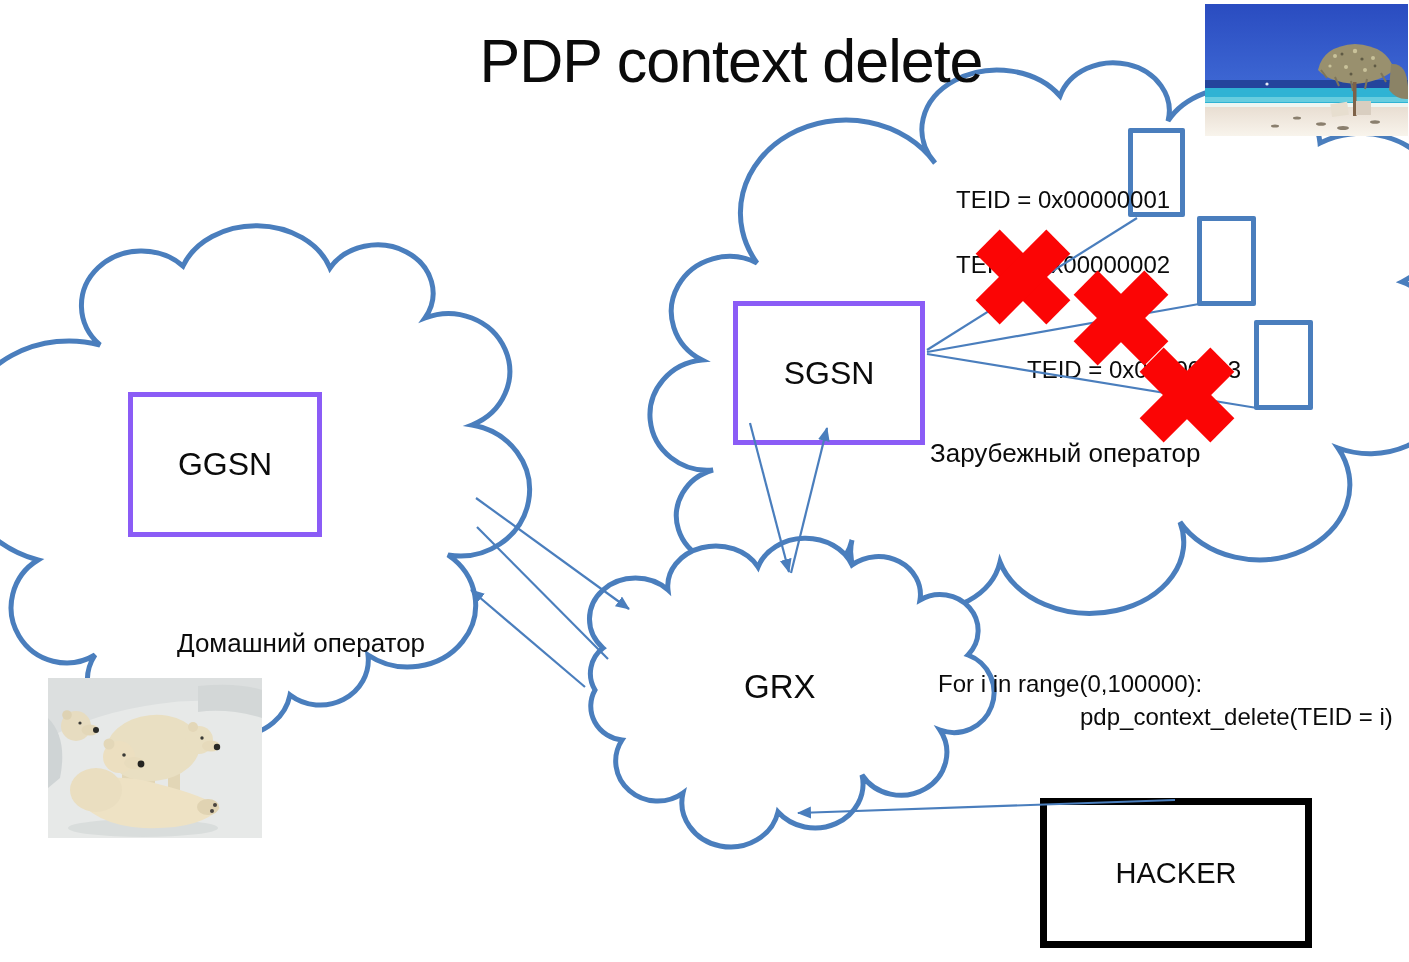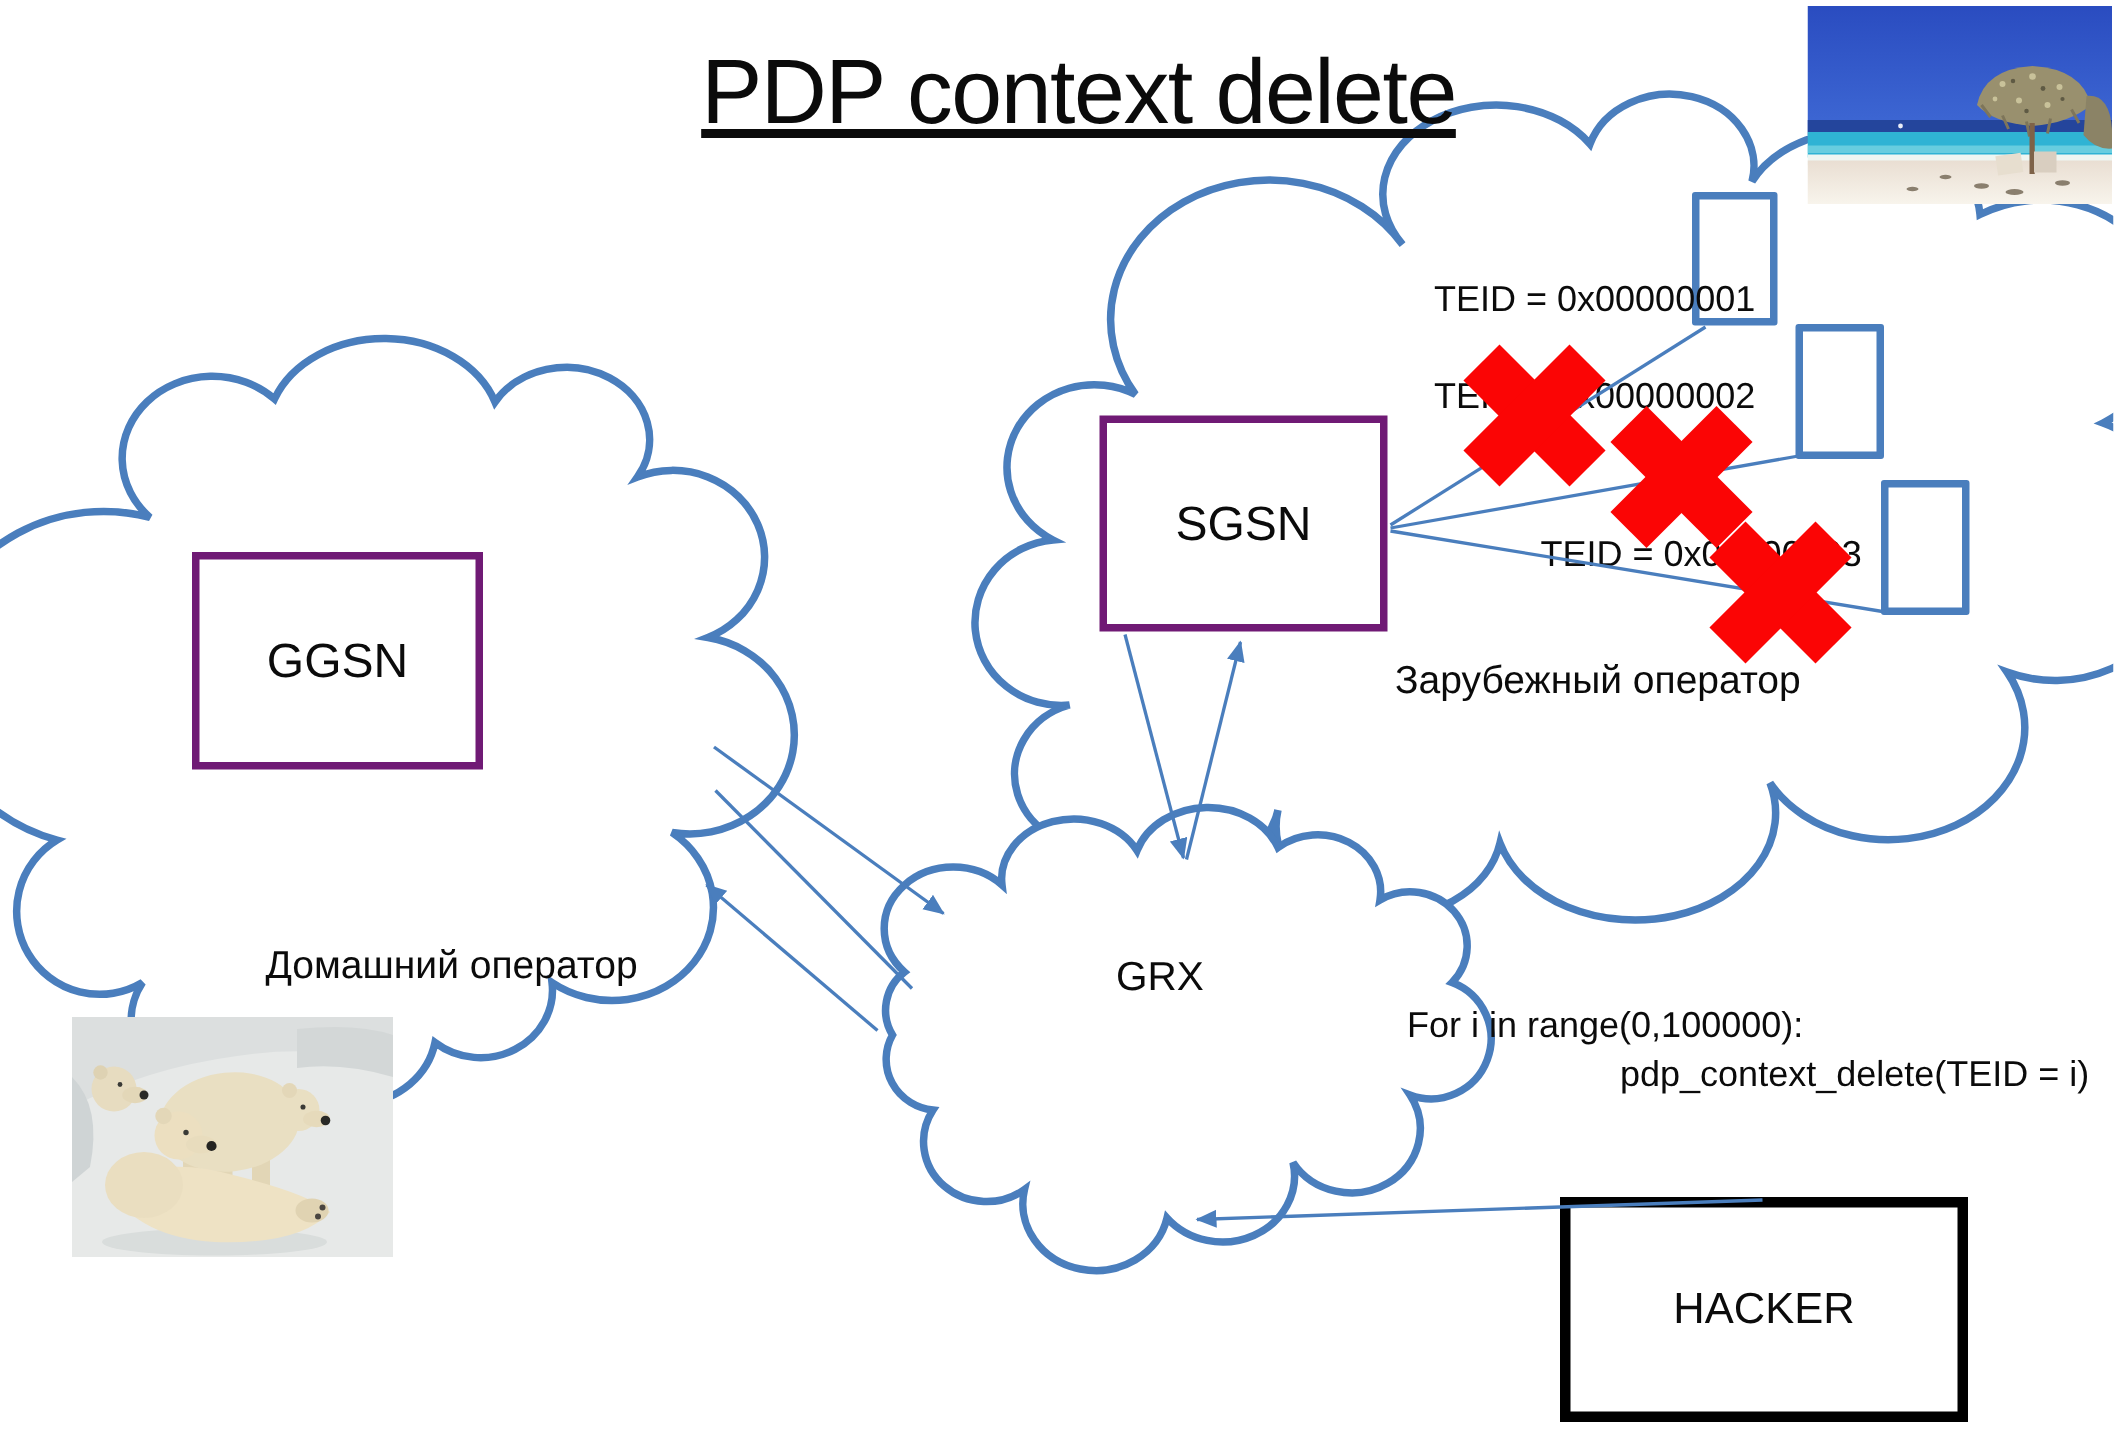"PDP context delete" .page-title { left: 404px -> 416px; text-decoration: underline -> none }
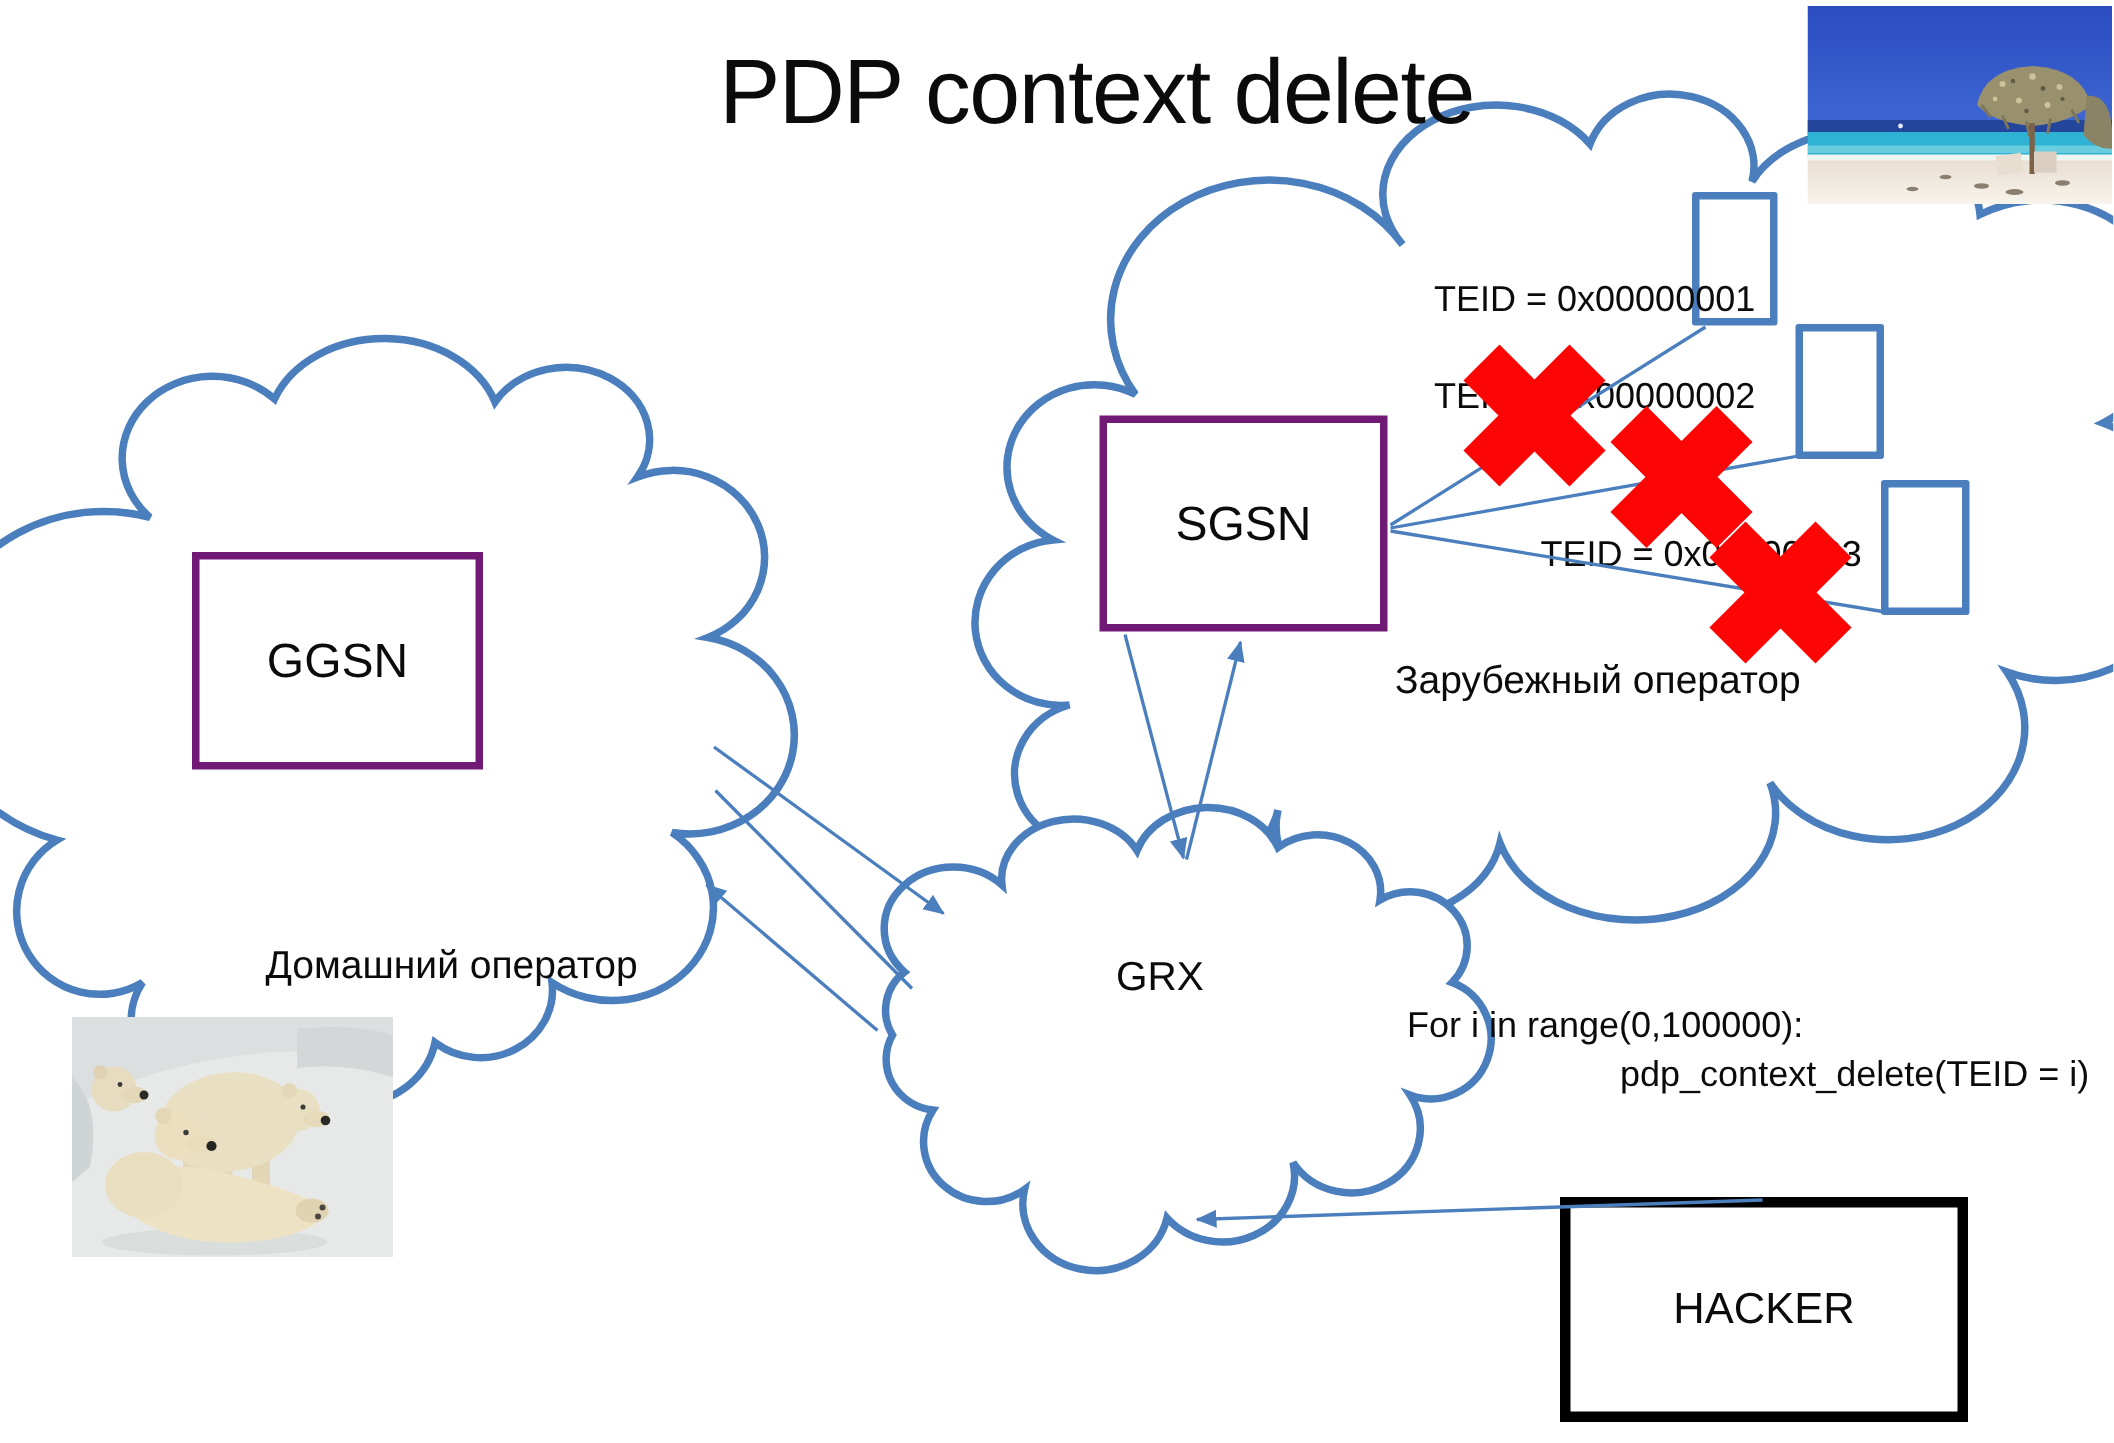"SGSN" .node-box { border: 5px solid #701a75 -> 5px solid #8b5cf6; margin-top: none -> 24px }
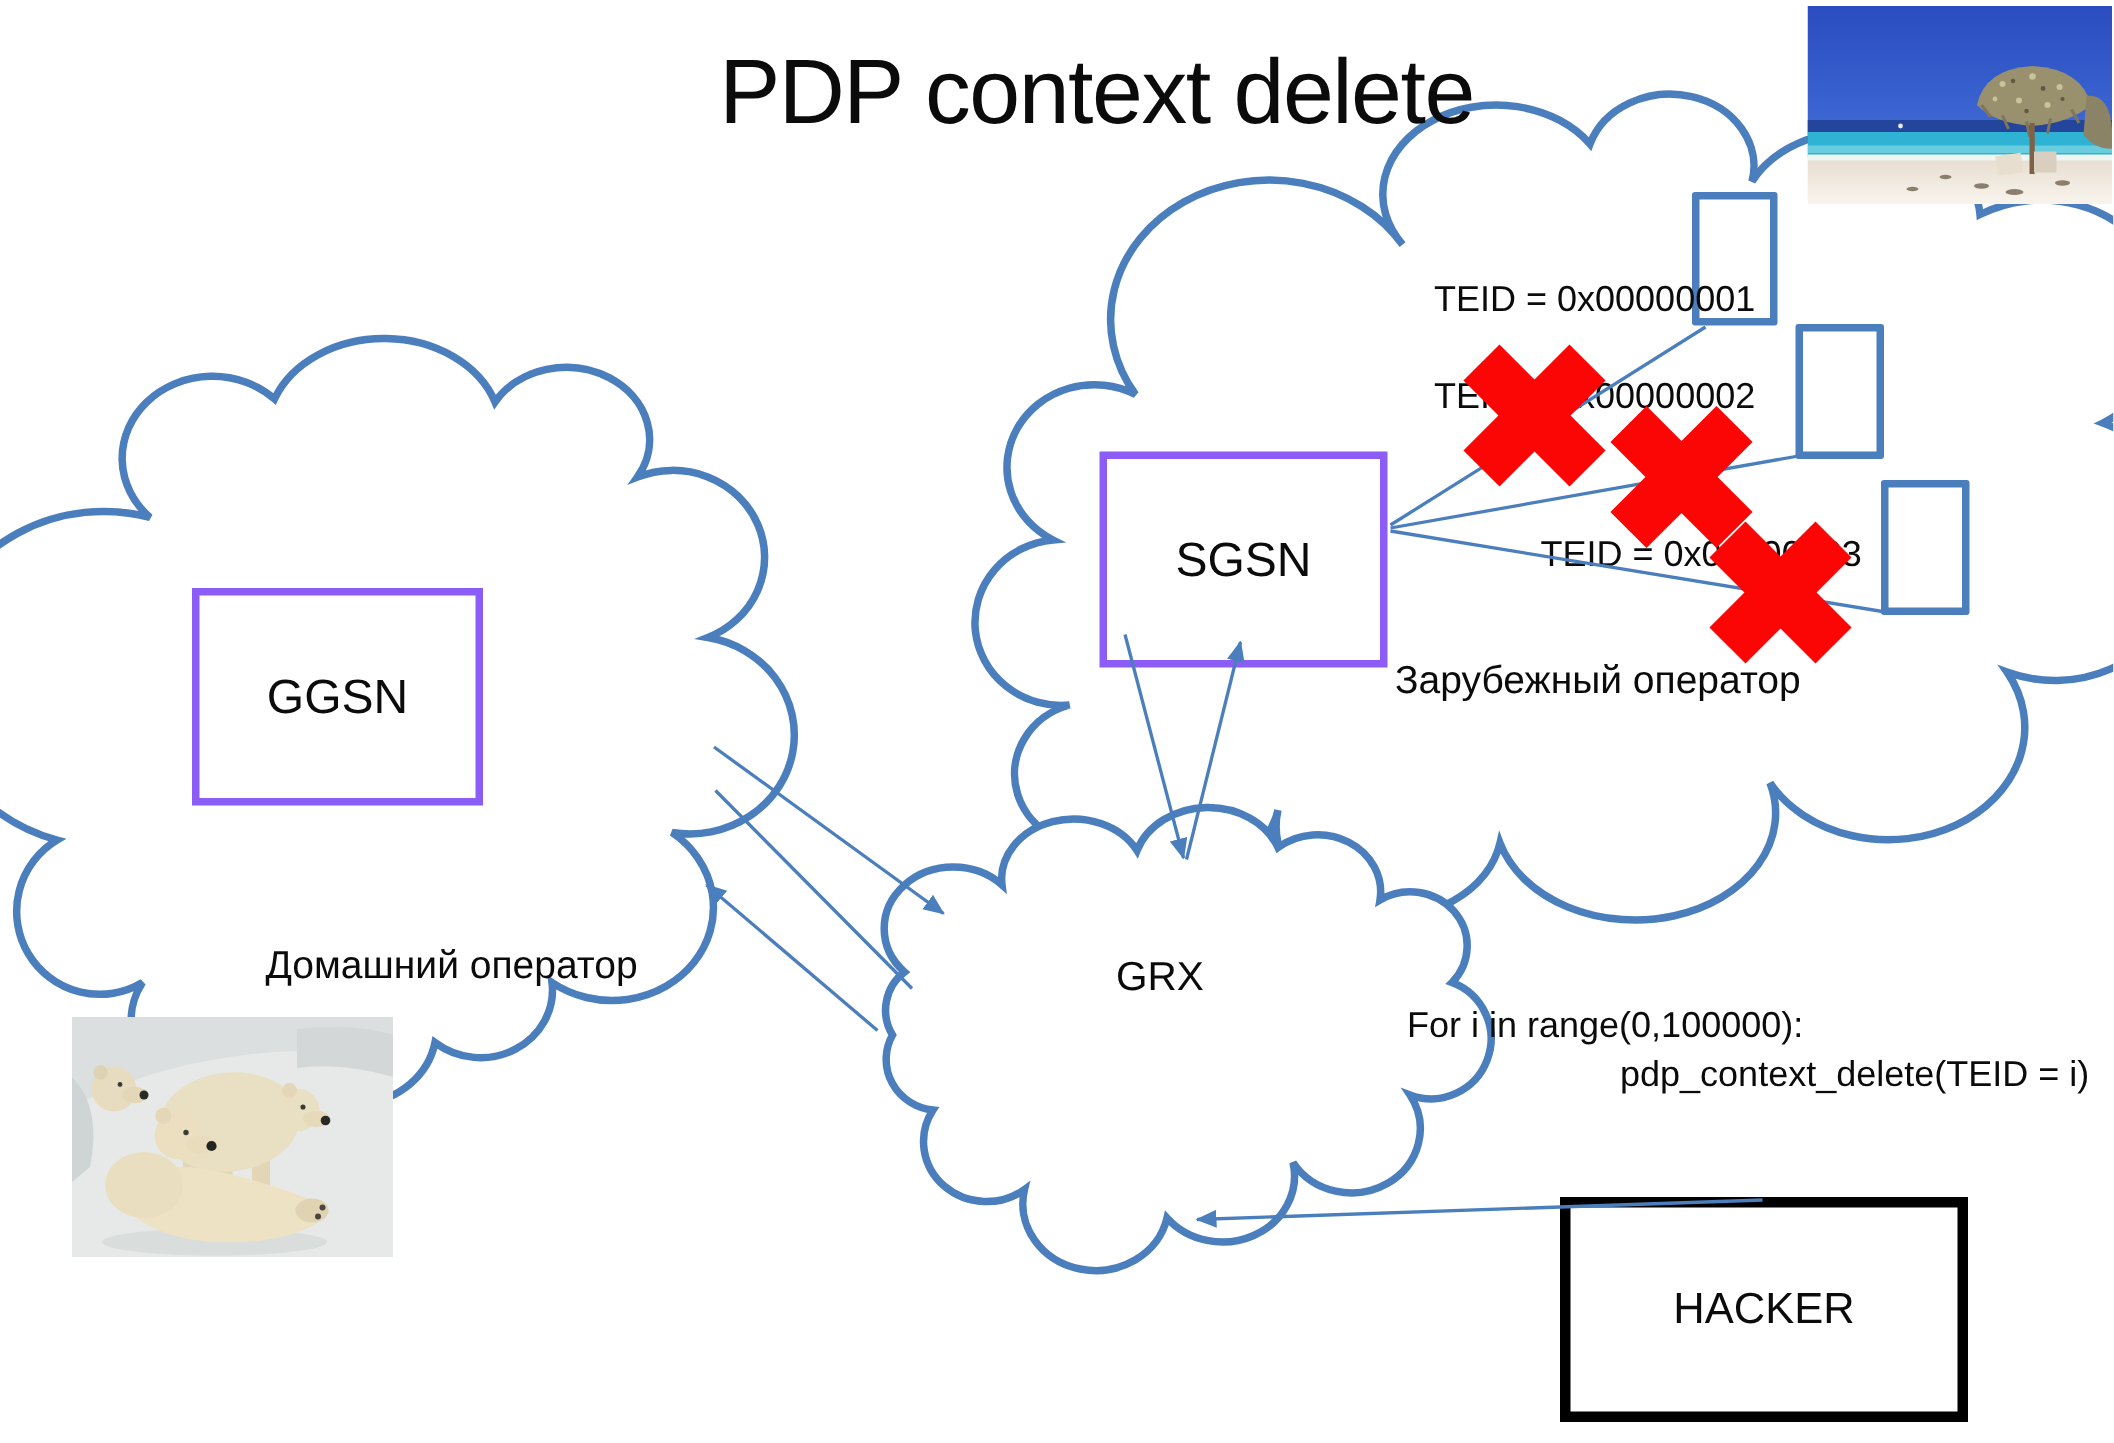"GRX" div.htm { font-size: 27px -> 33px; top: 636px -> 668px }
